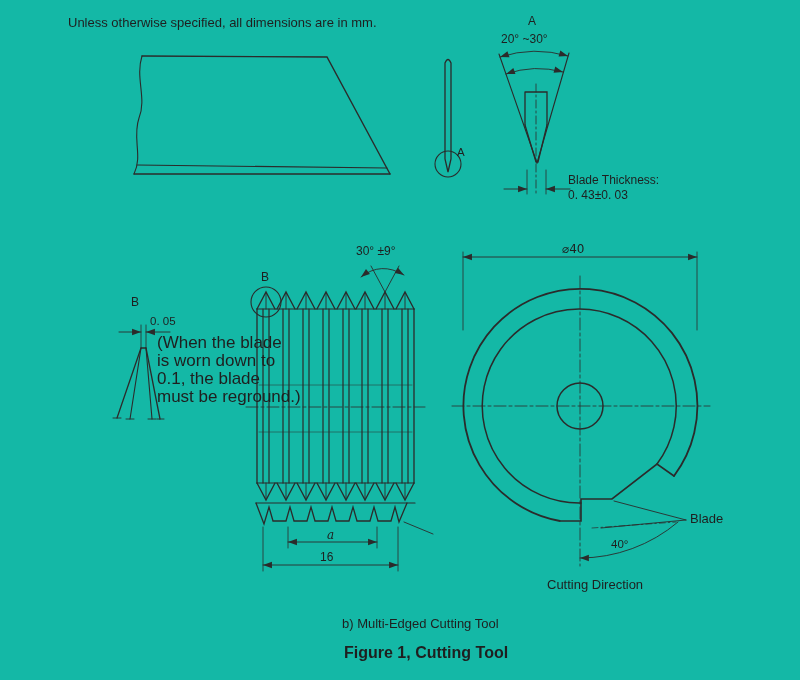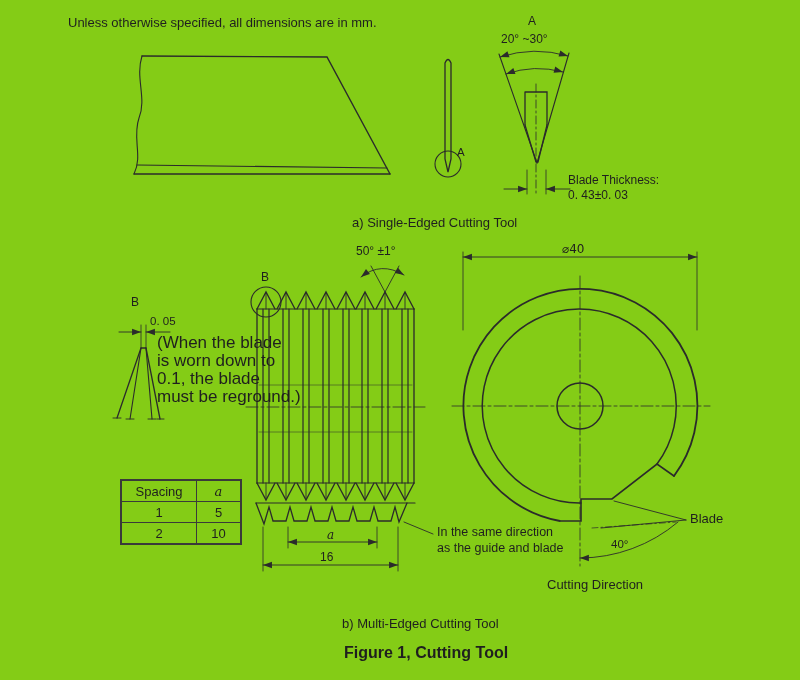"Unless otherwise specified, all" .canvas { background: #84cc16 -> #14b8a6 }
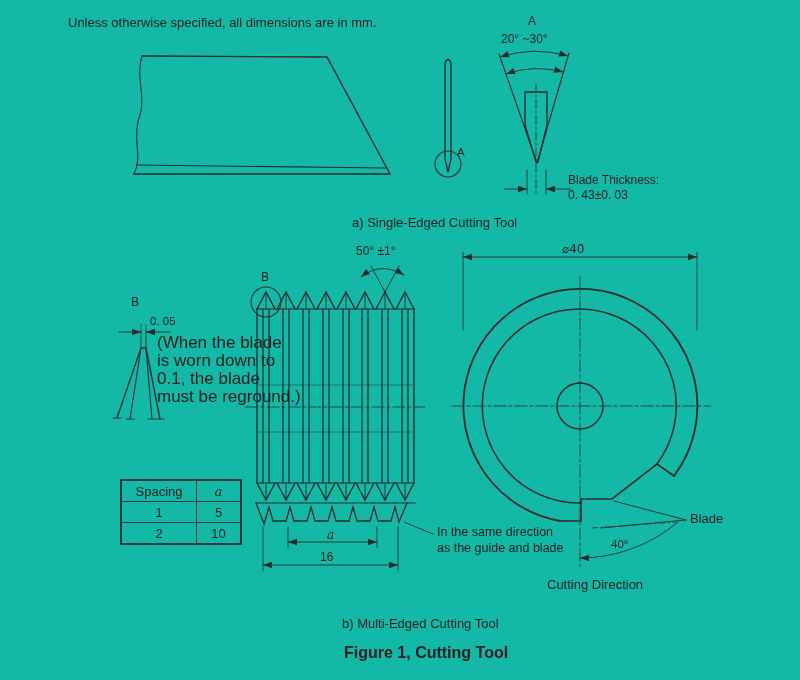"a) Single-Edged Cutting Tool" div.txt { html: <div>a) Single-Edged Cutting Tool</div> -> none }
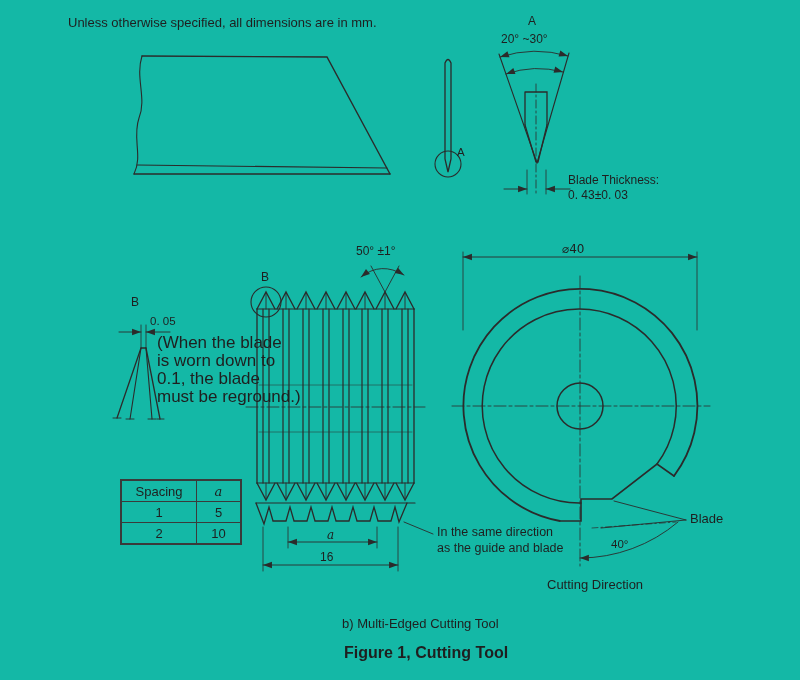"50° ±1°" div.txt { text: 50° ±1 -> 30° ±9 }
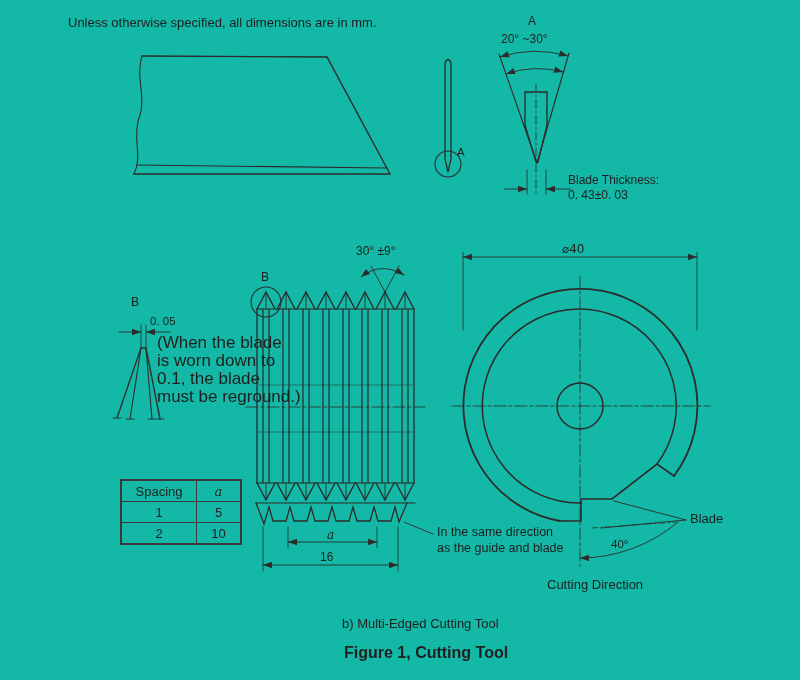"Spacing" table.spec-table { html: <table> <thead> <tr> <th>Spacing</th> <th>a</th> </tr> </thead> <tbody> <tr> <td>1</td> <td>5</td> </tr> <tr> <td>2</td> <td>10</td> </tr> </tbody> </table> -> none }
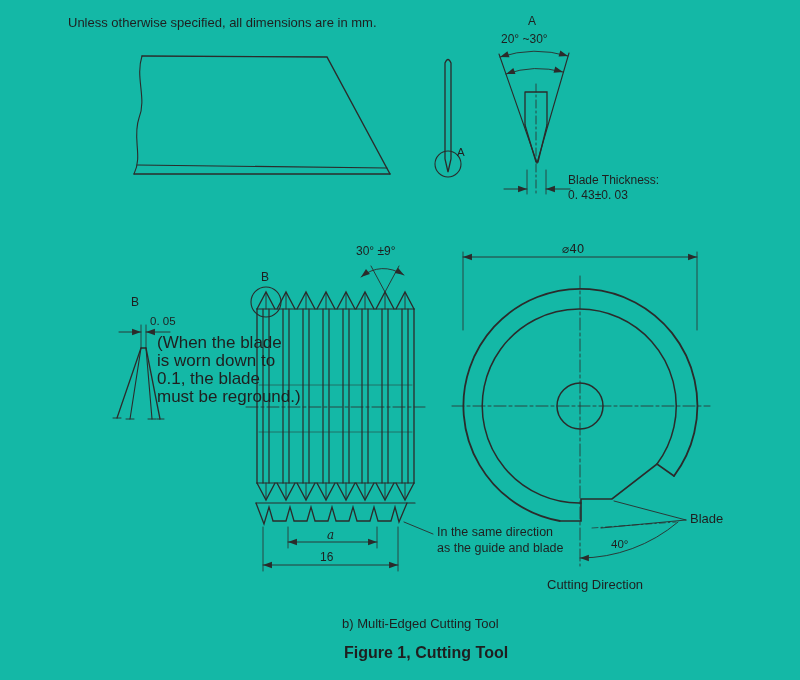"In the same direction" div.txt { html: <div>In the same direction as the guide and blade</div> -> none }
